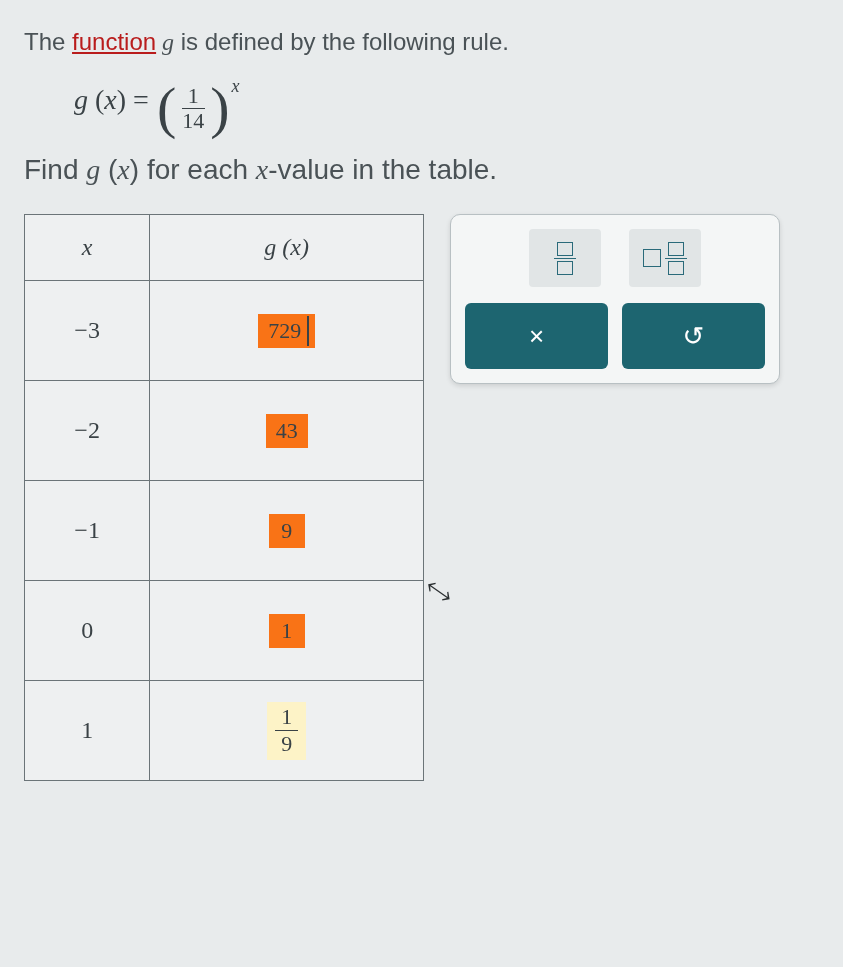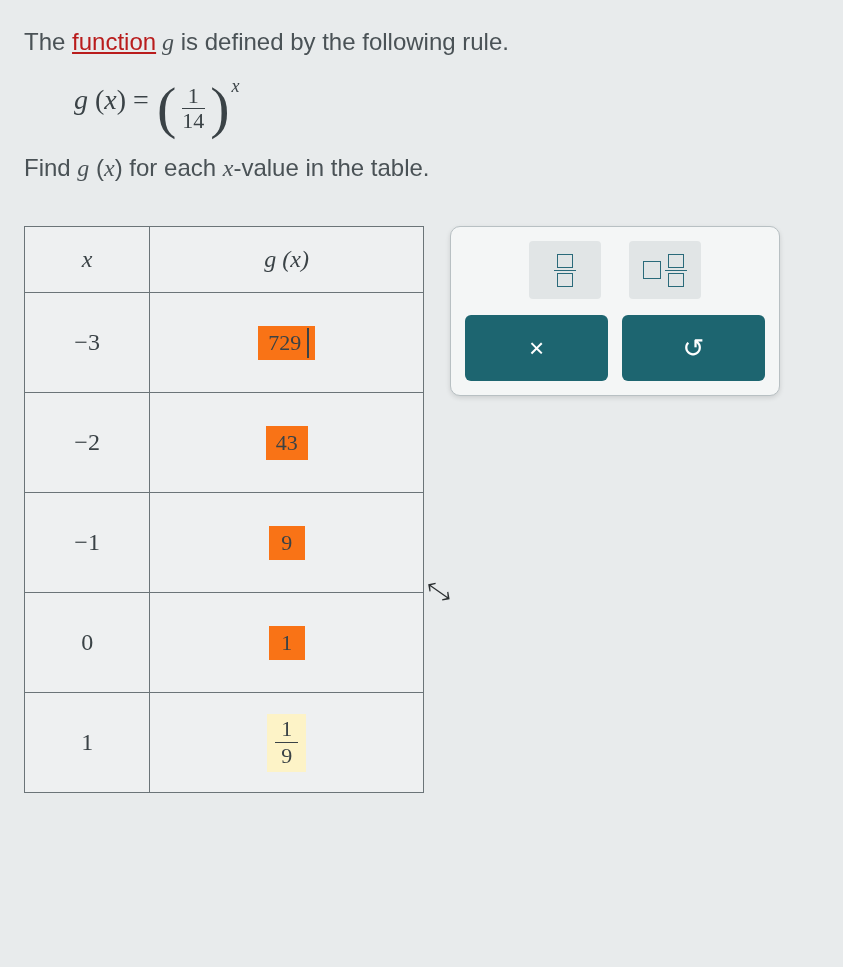"Find g (x) for each" .instruction { font-size: 24px -> 28px; margin-bottom: 44px -> 28px }
